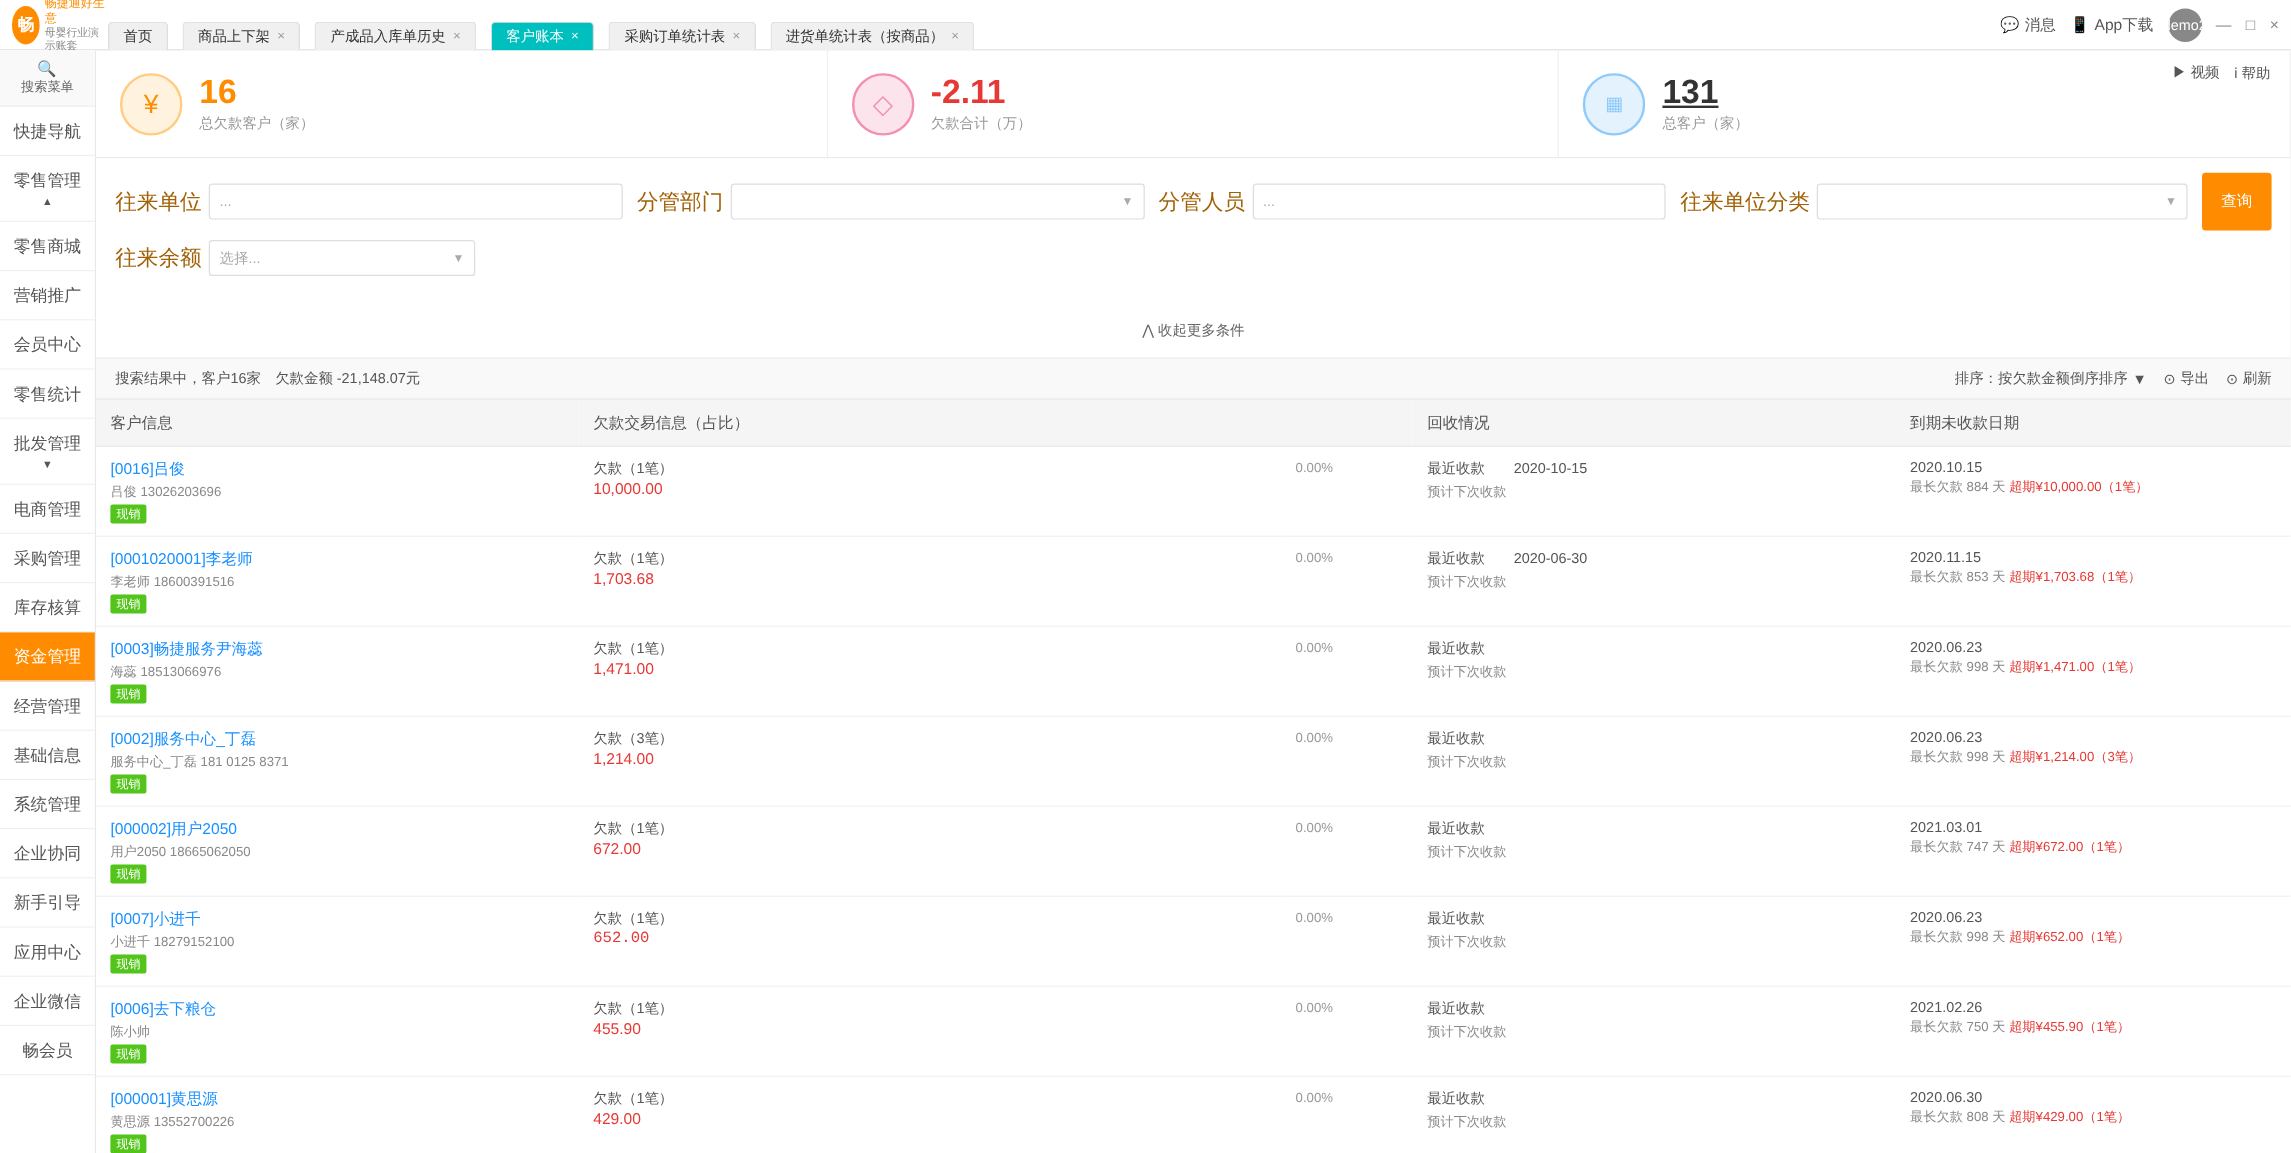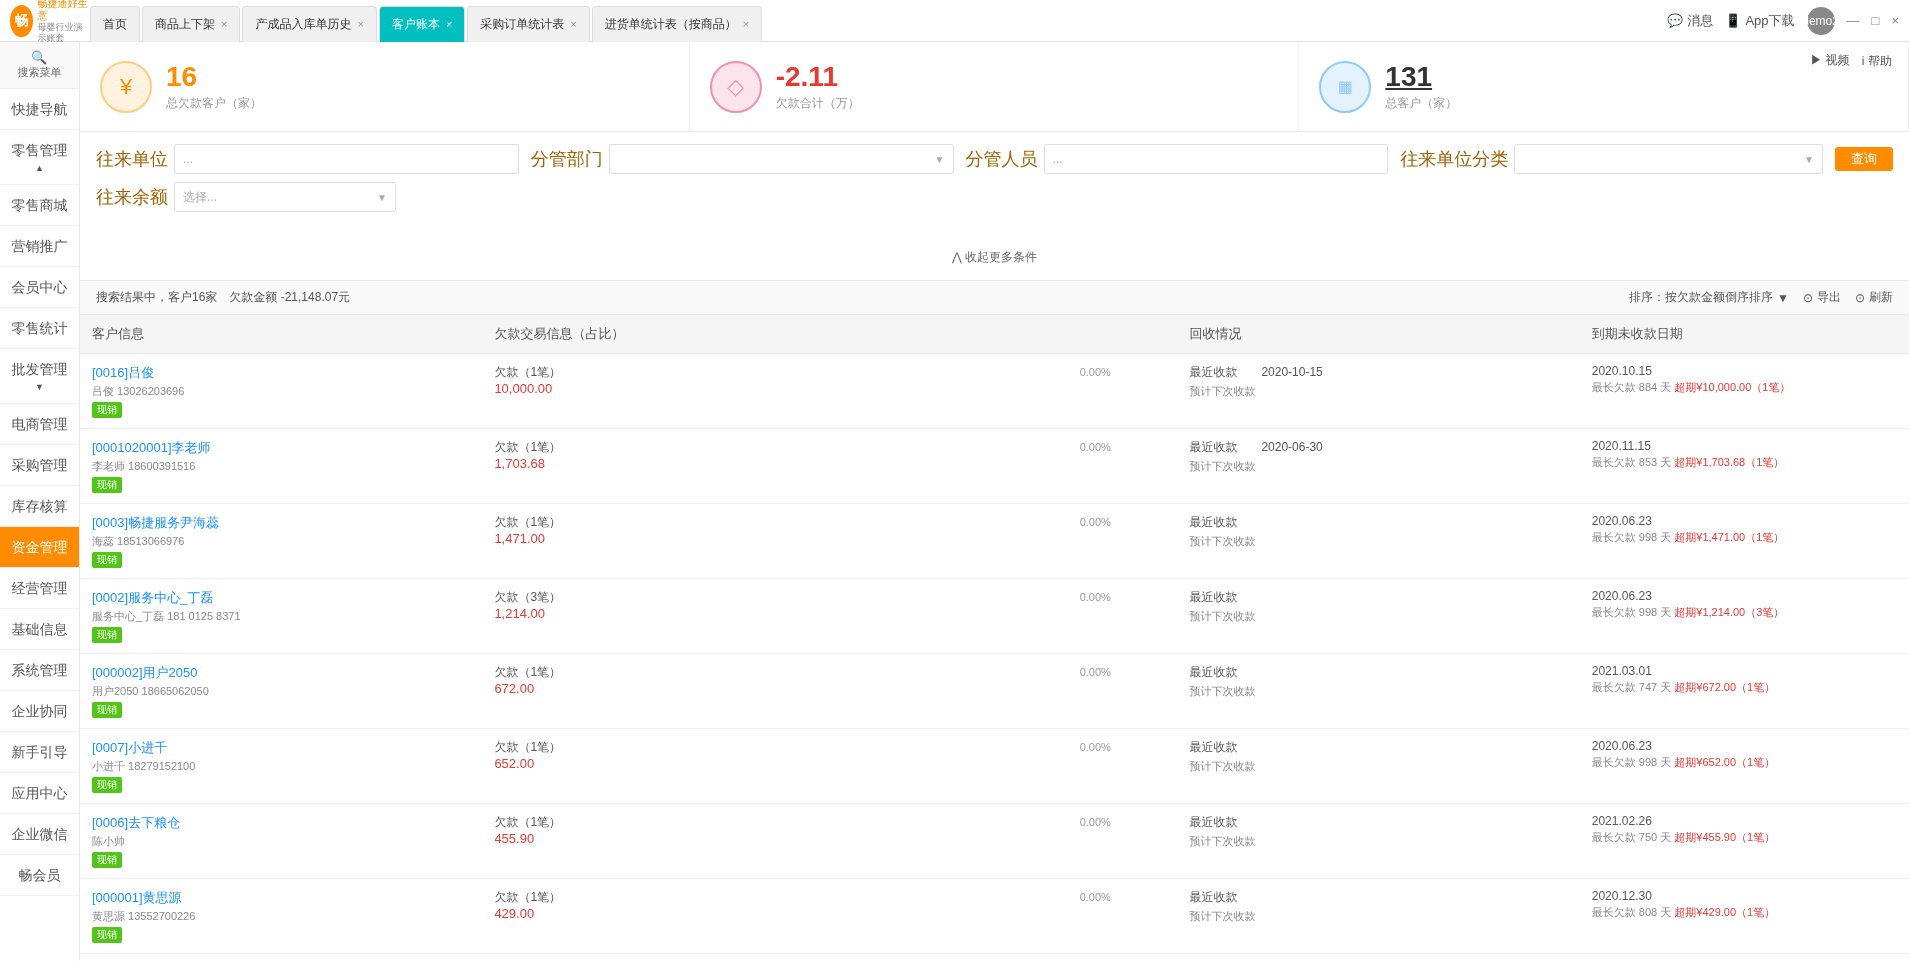"首页" .top-tab { height: 36px -> 24px; margin-right: 2px -> 12px }
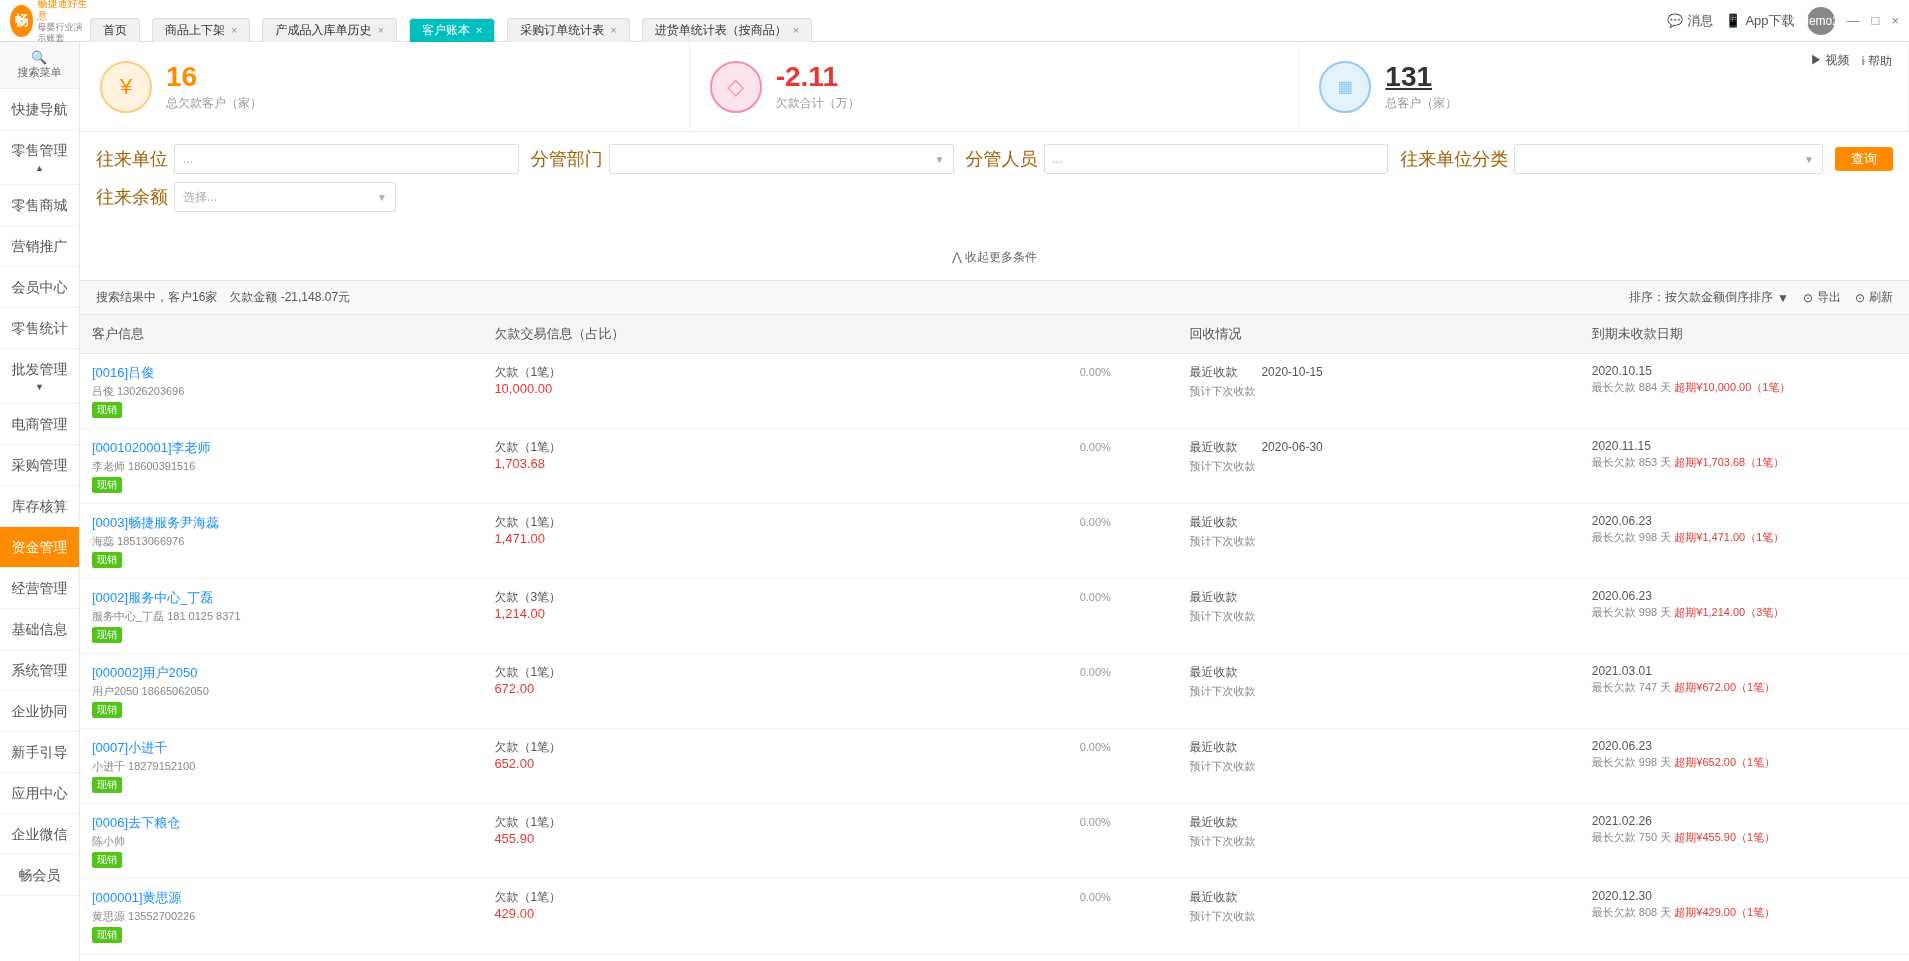"查询" .btn-search { height: 24px -> 48px }
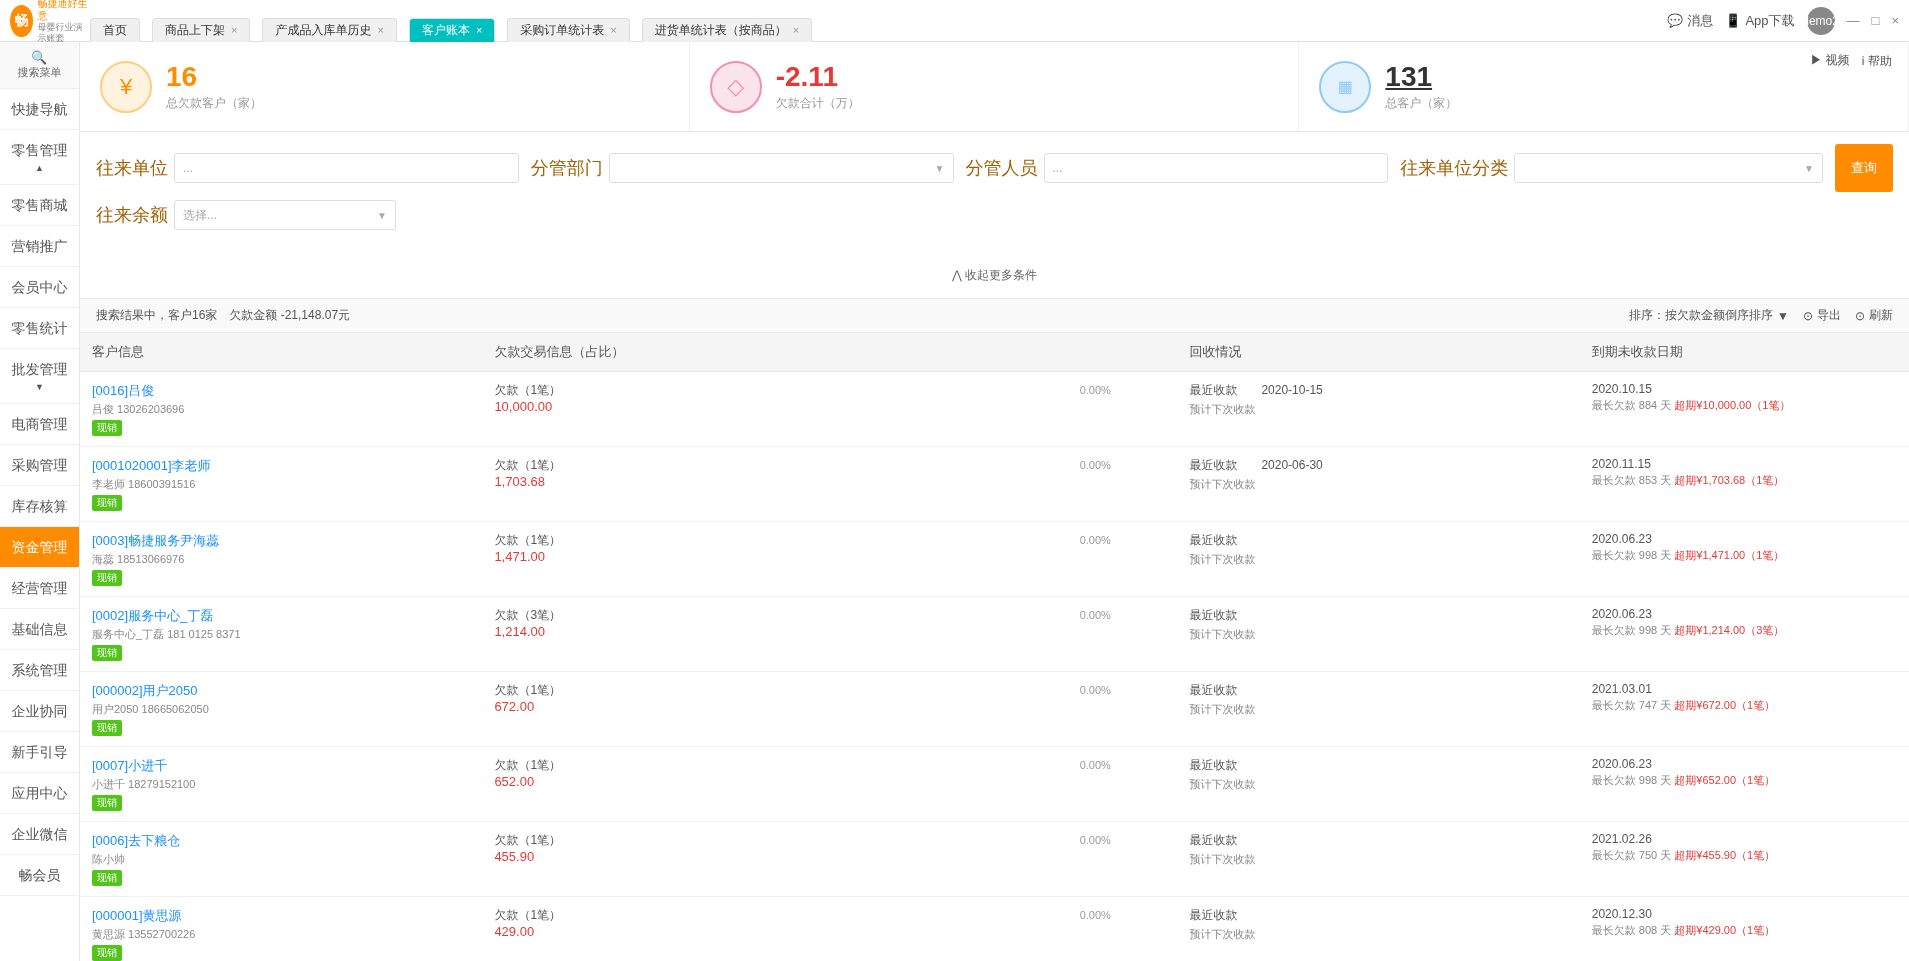"652.00" div.amount-red { font-family: none -> Liberation Mono, monospace }
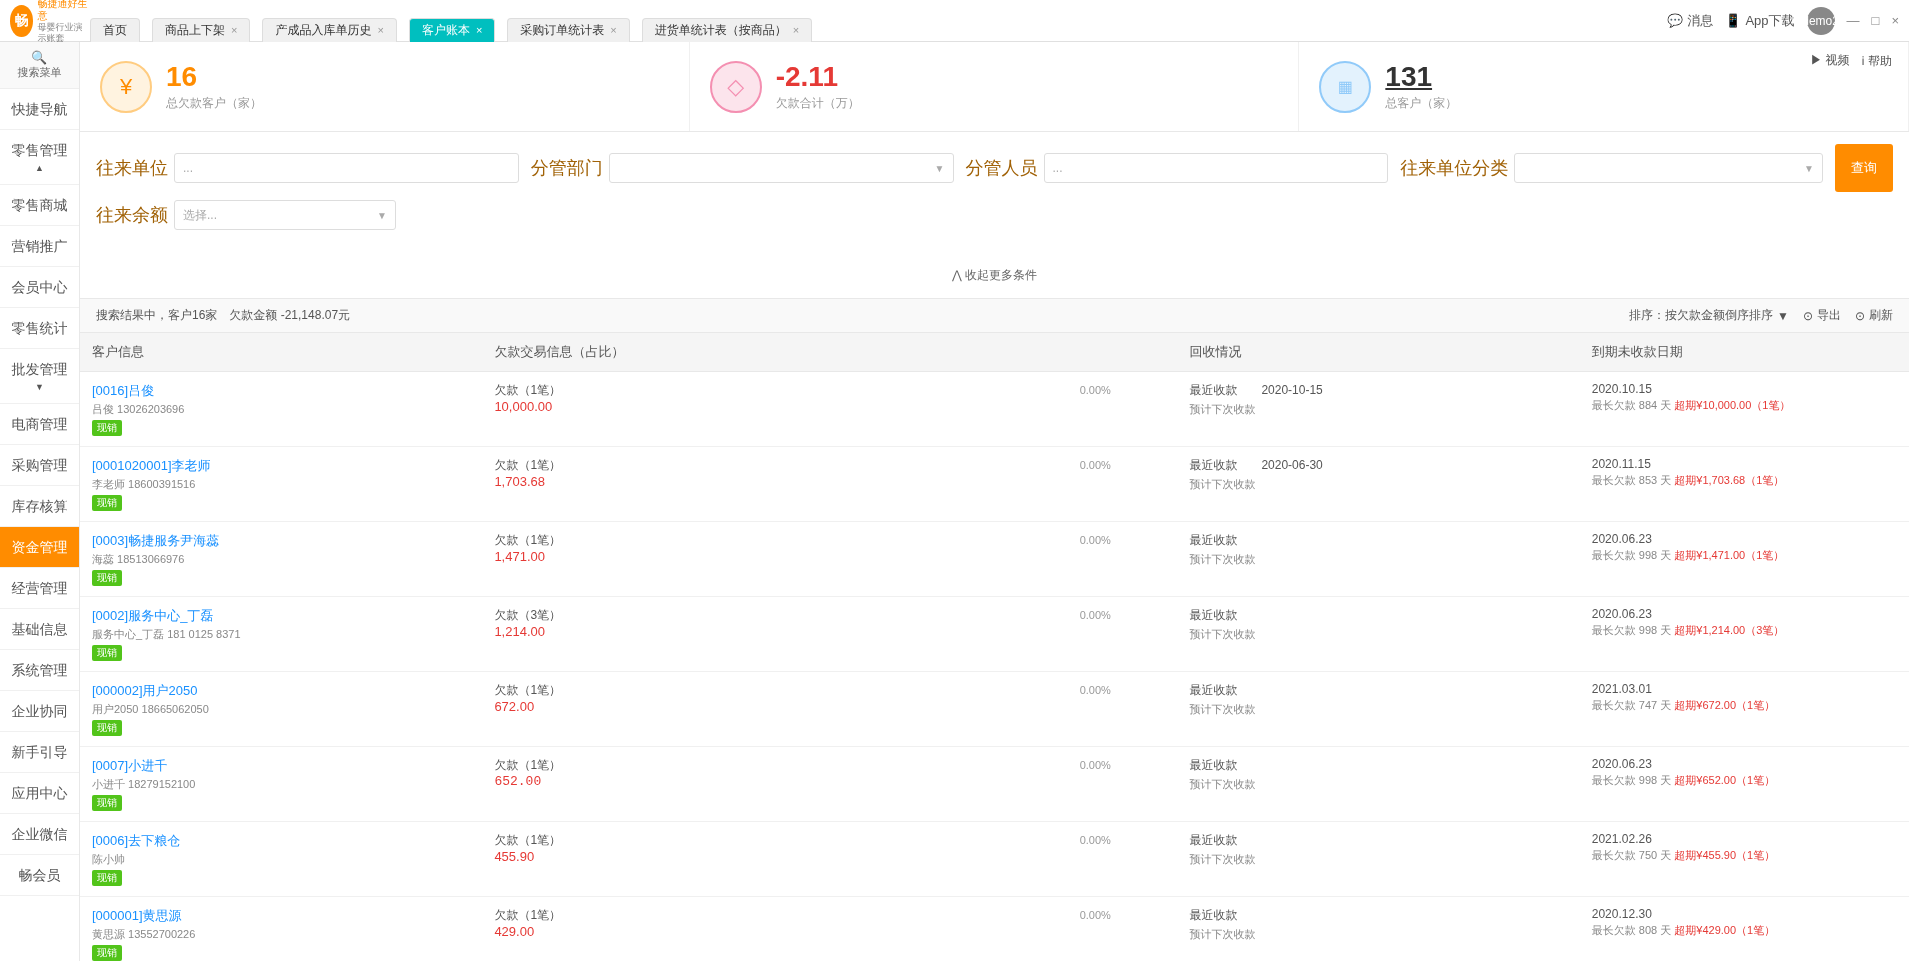"2020.12.30" div.date-text { text: 2020.12.30 -> 2020.06.30 }
